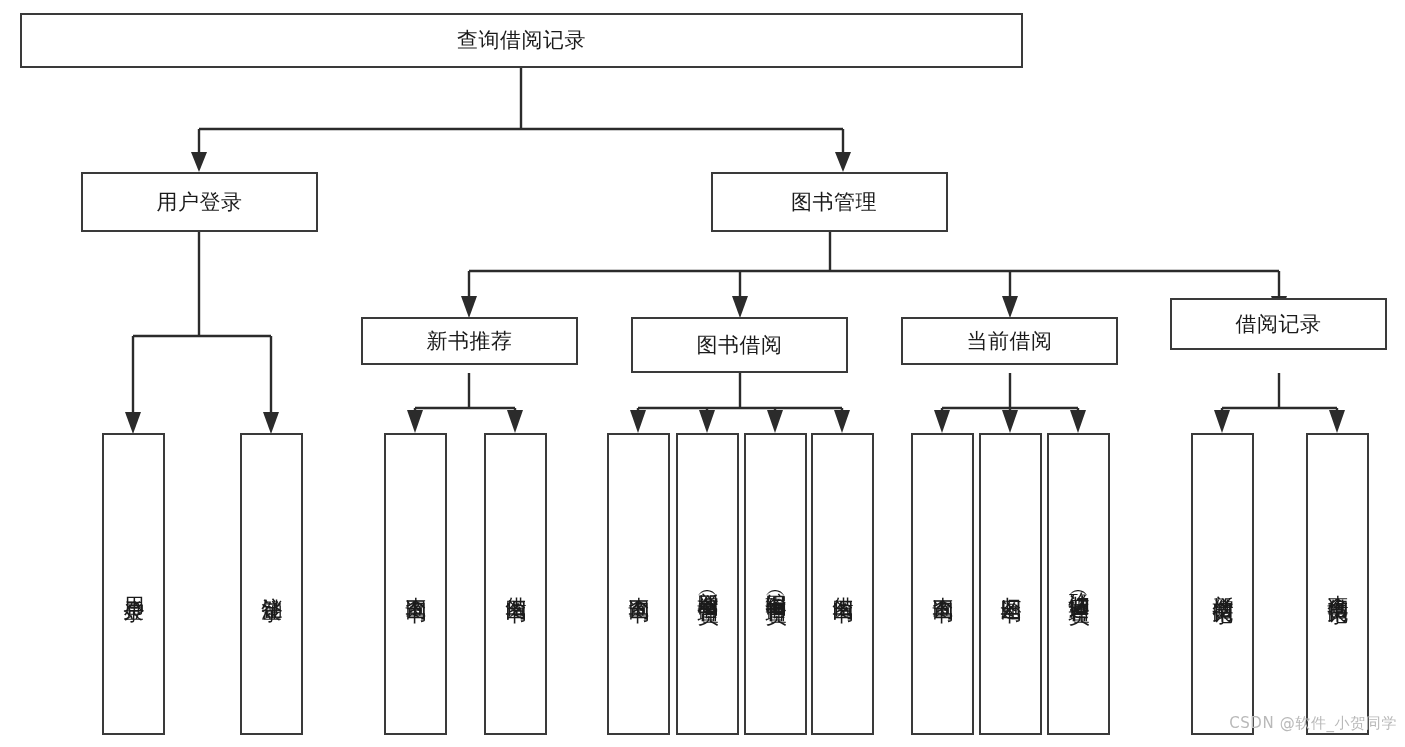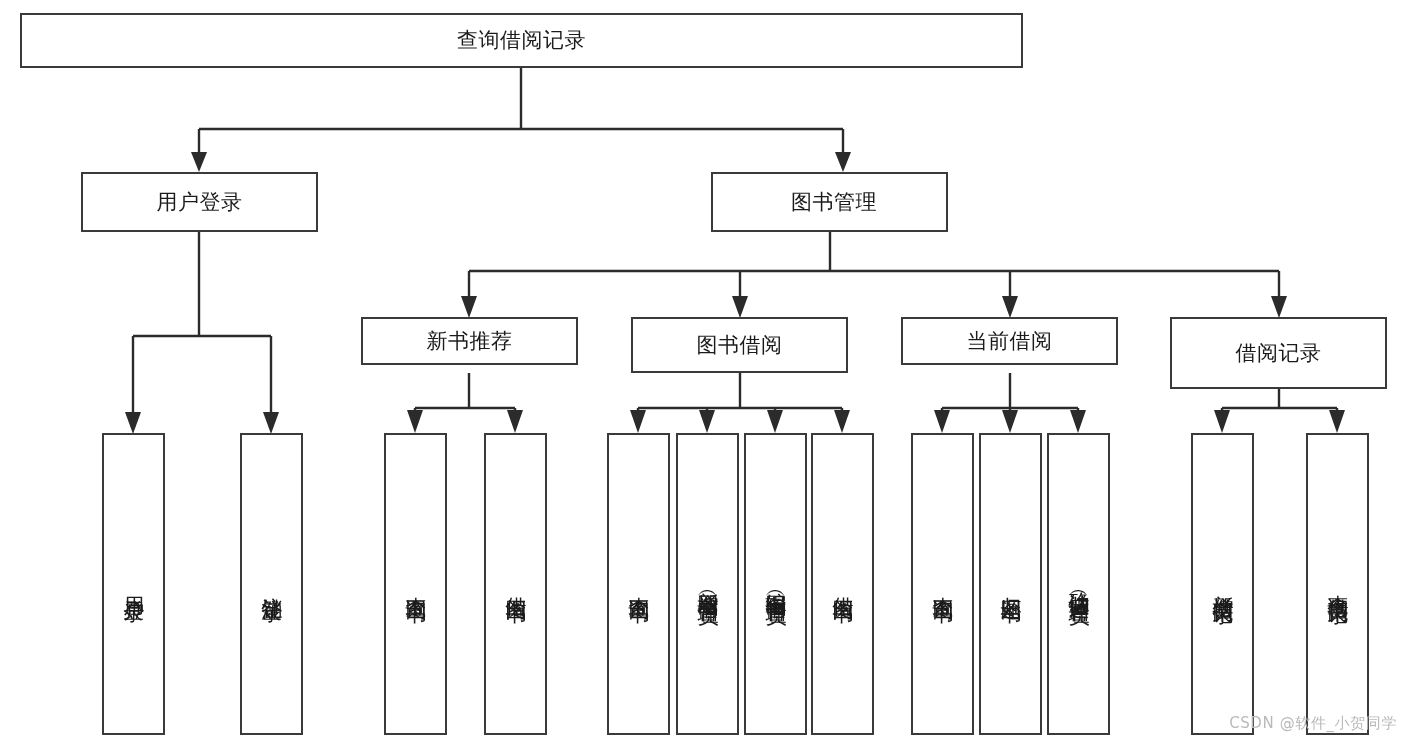"借阅记录" div.node { height: 72px -> 52px; top: 317px -> 298px }
